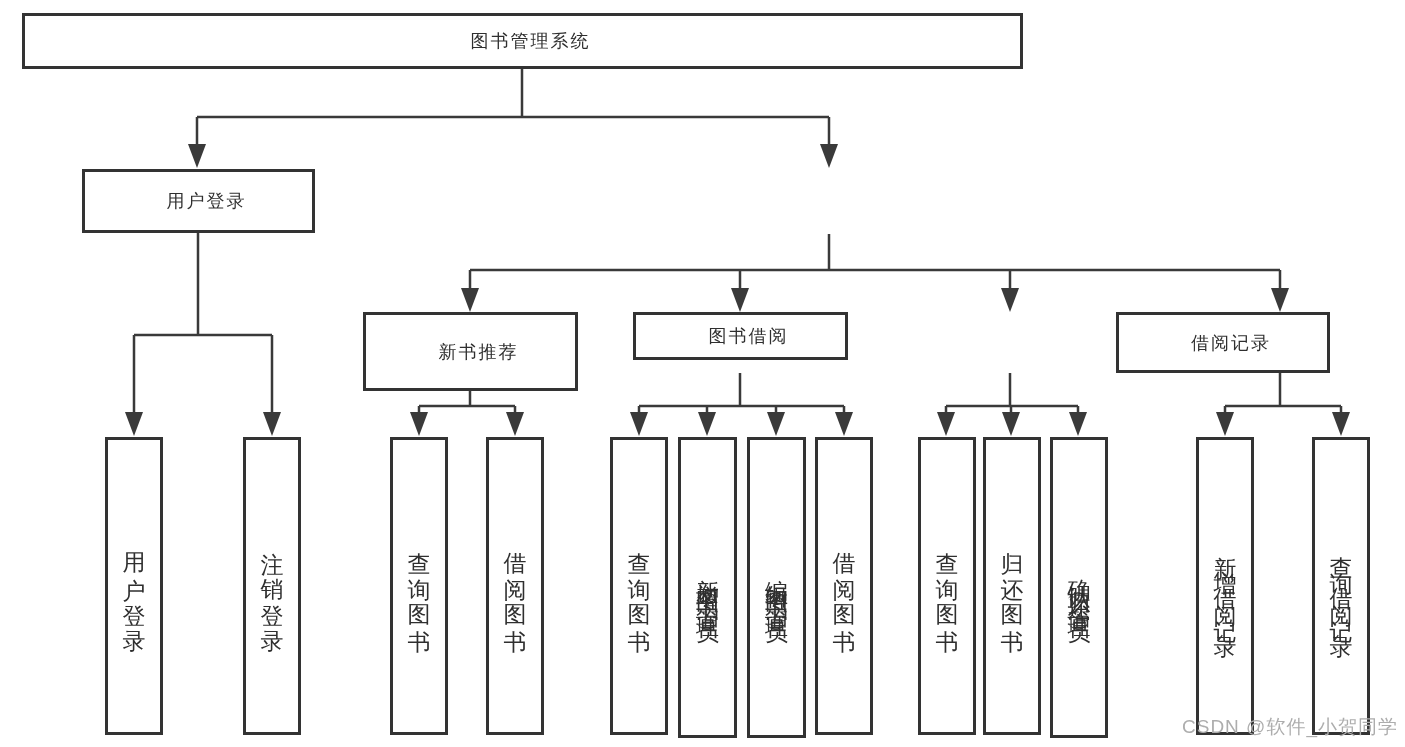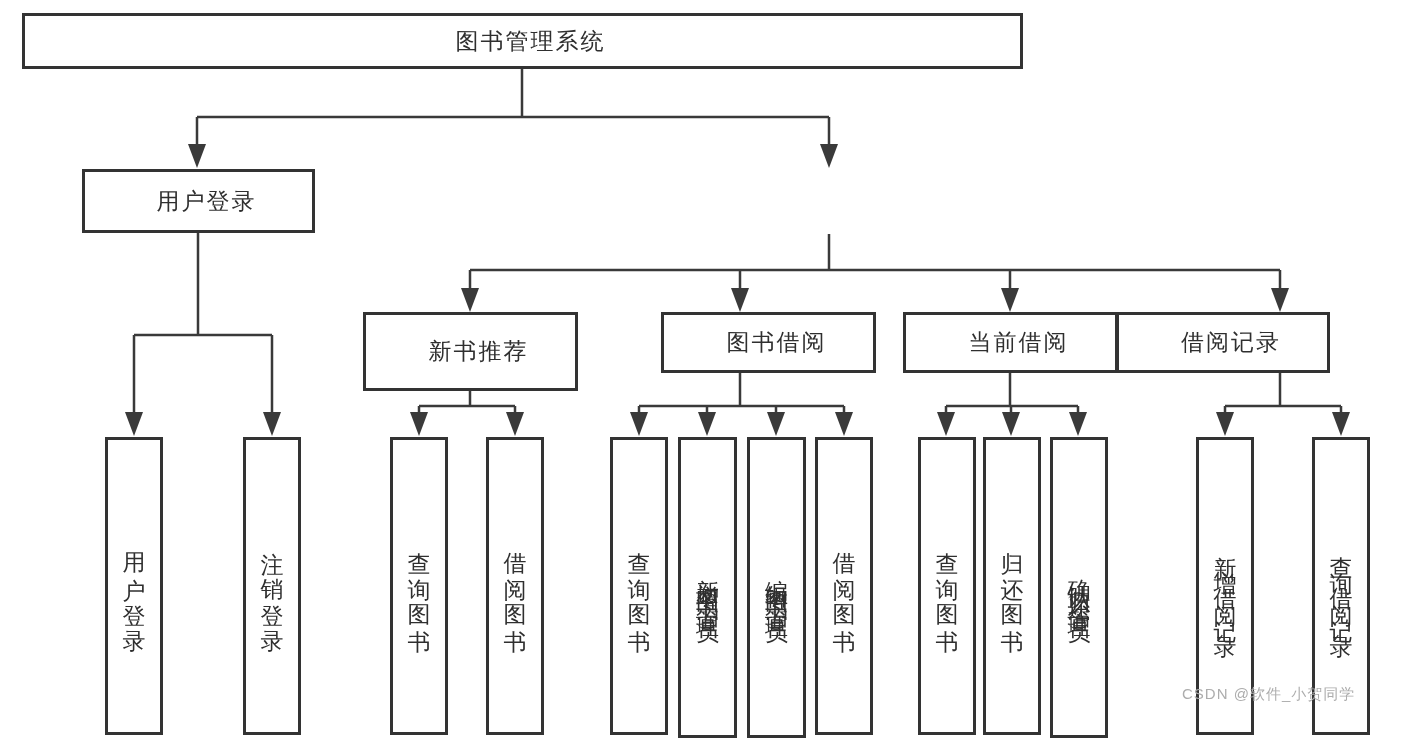"图书管理系统" .box { font-size: 23px -> 18px }
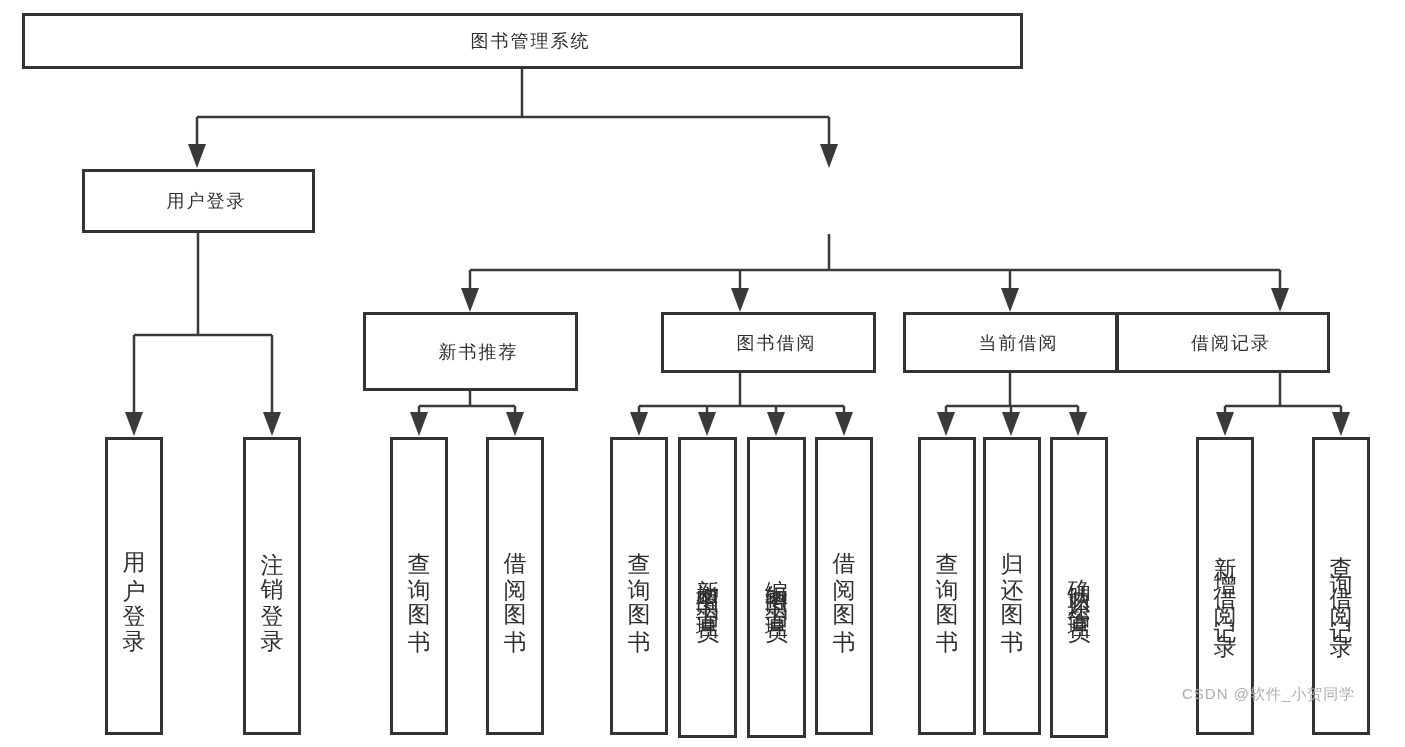"图书借阅" div.box { height: 61px -> 48px; margin-left: 28px -> none }
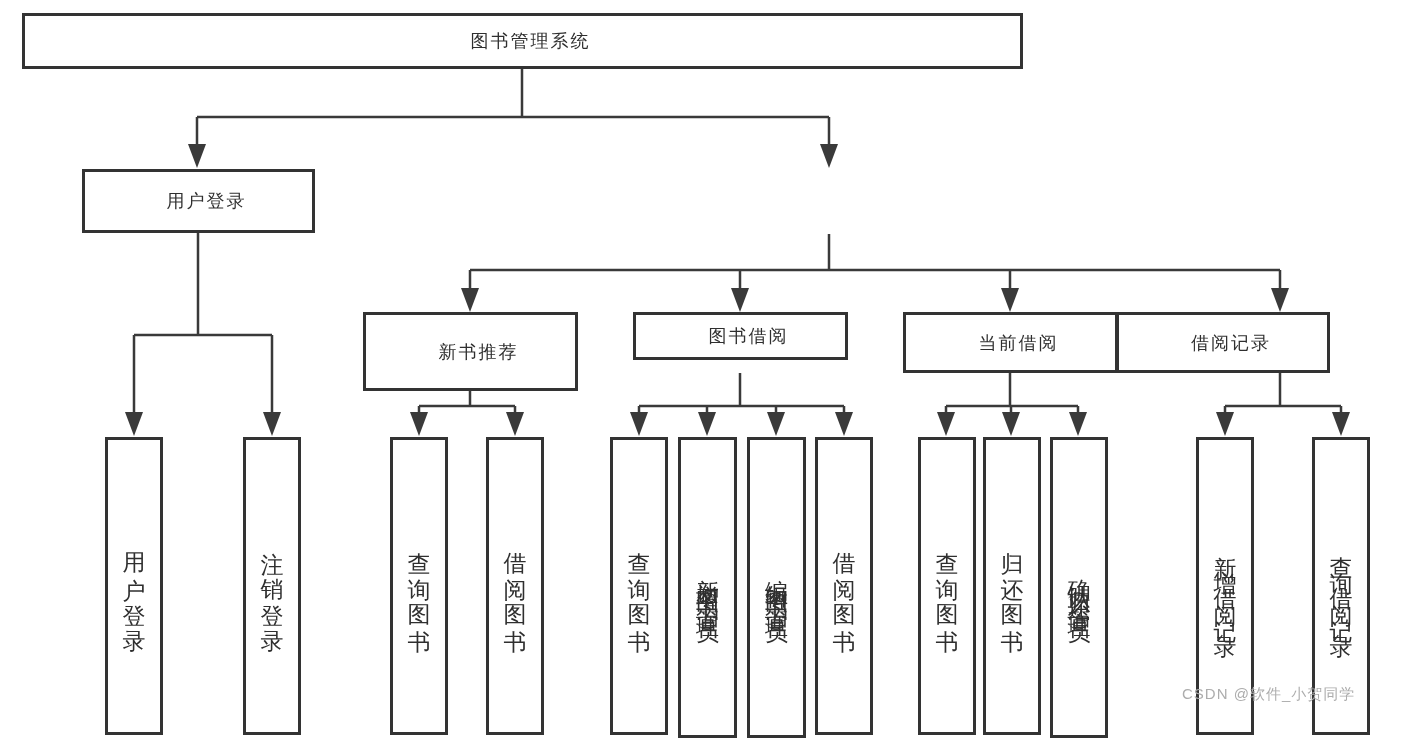"当前借阅" div.box { html: <div> <span>当前借阅</span> </div> -> none }
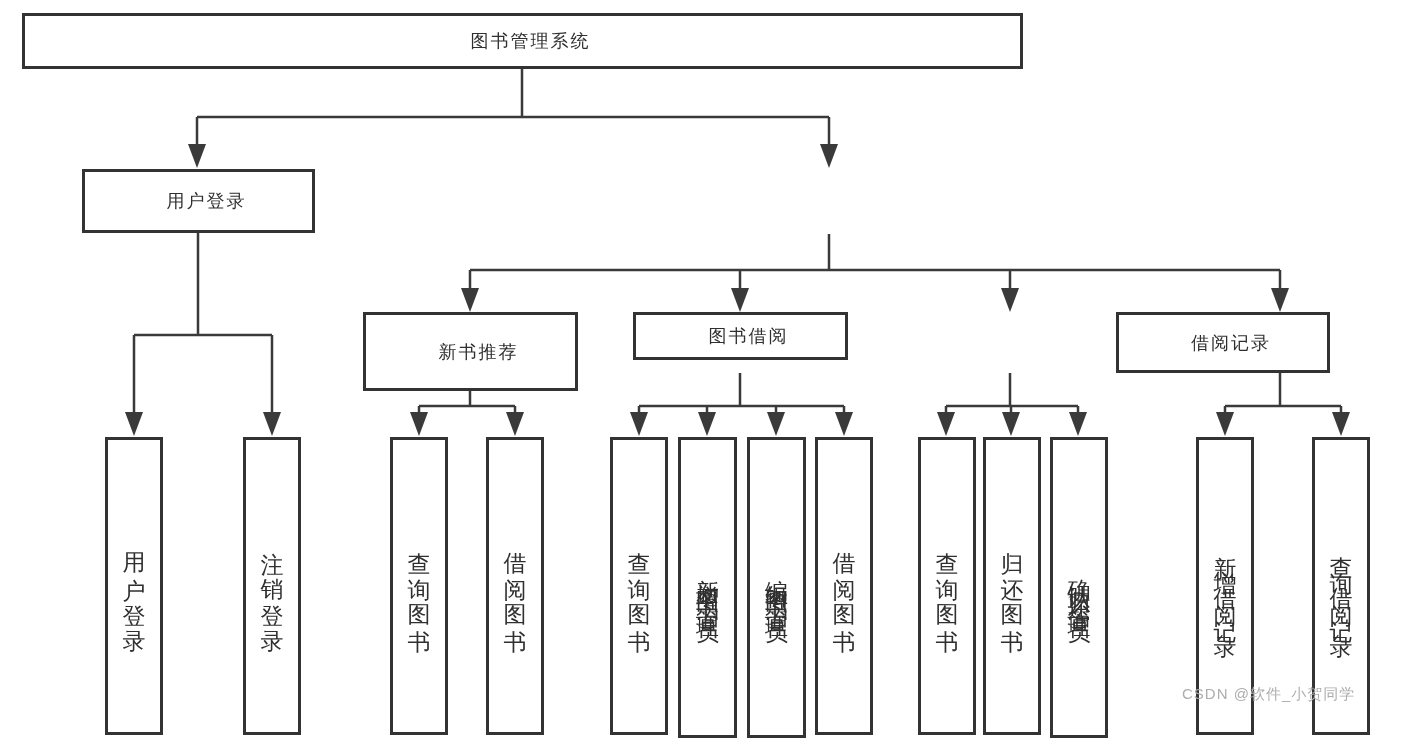"CSDN @软件_小贺同学" #watermark { font-size: 15px -> 19px; top: 685px -> 714px }
